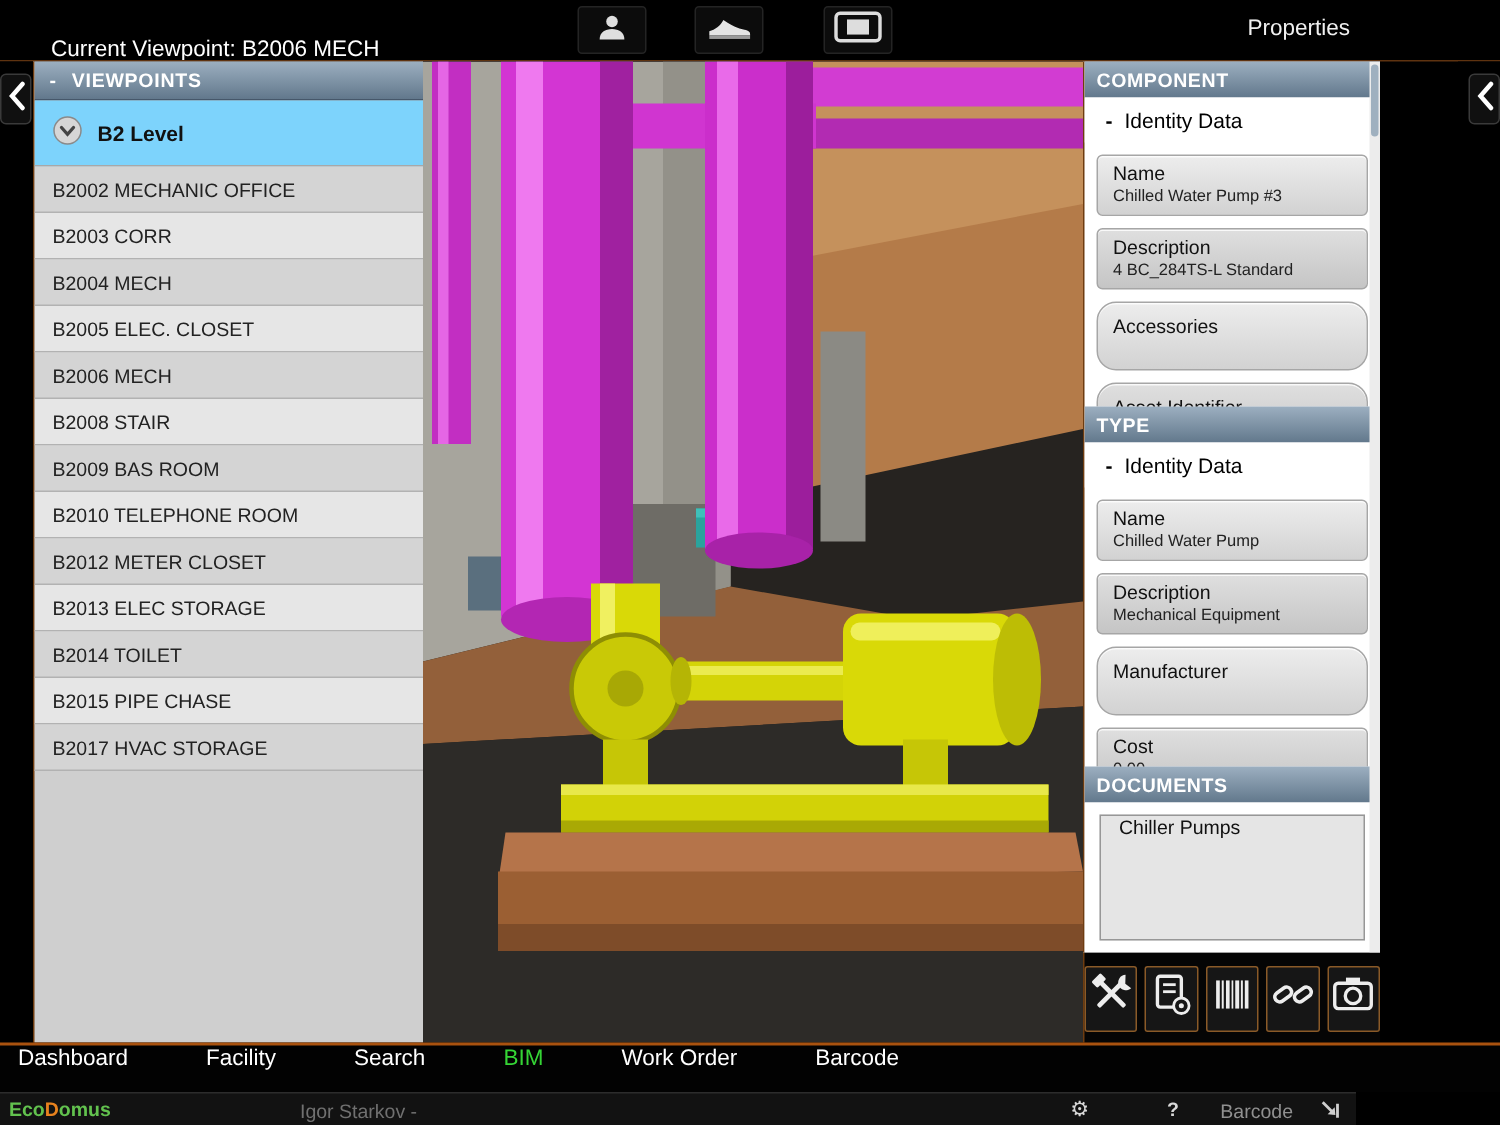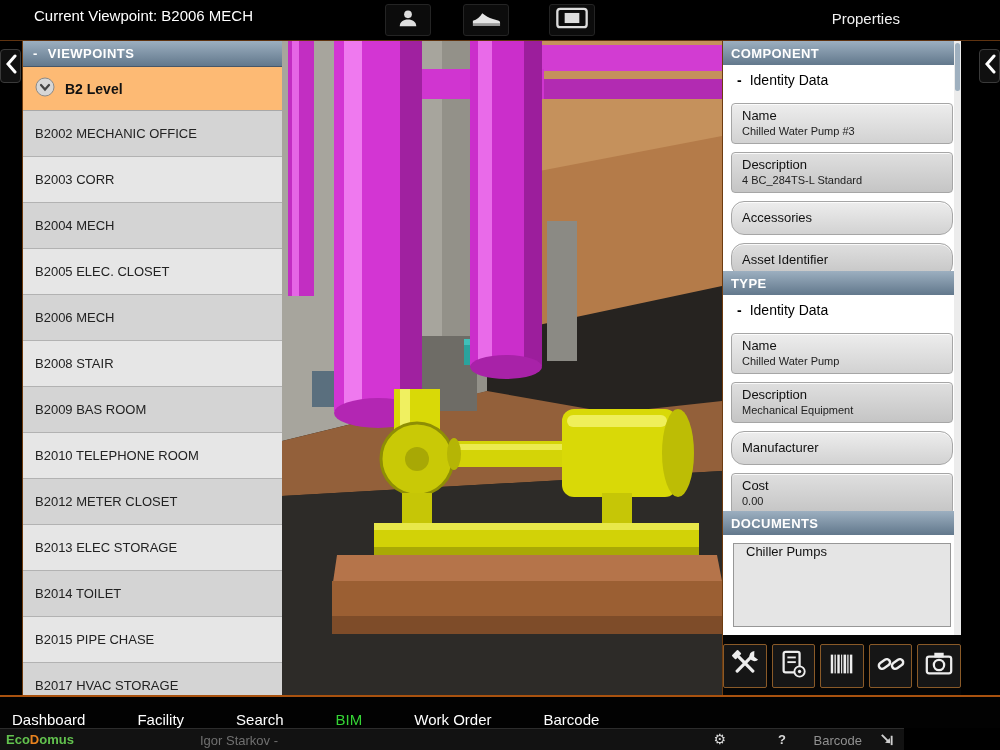"Current Viewpoint: B2006 MECH" .topbar-title { top: 7px -> 24px }
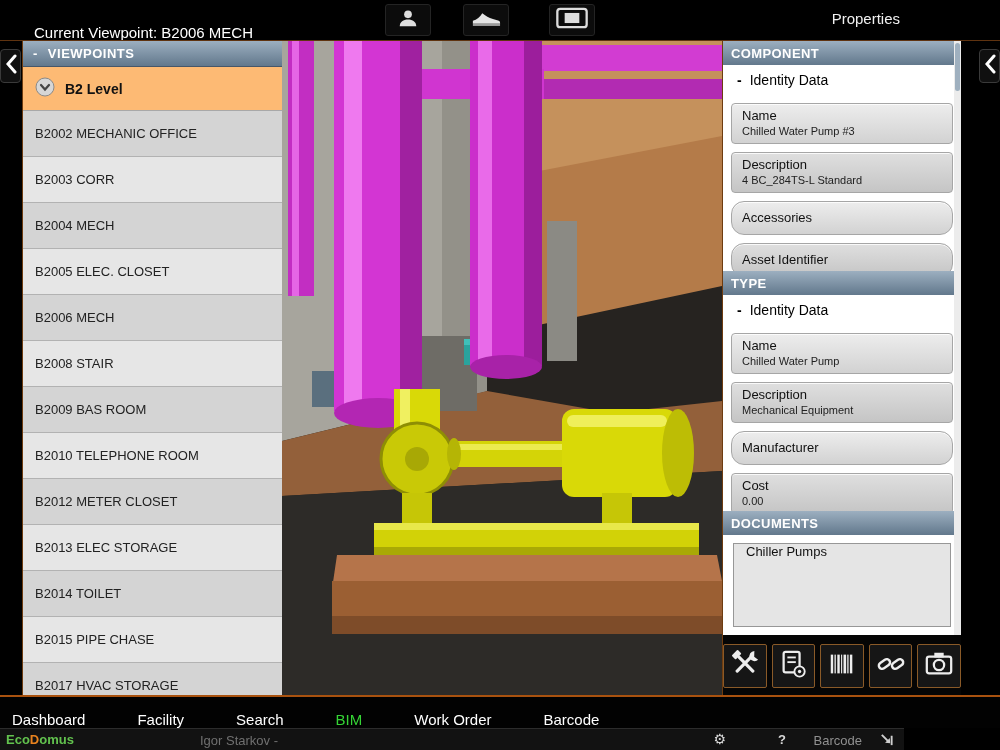"COMPONENT" .right-col { width: 239px -> 198px }
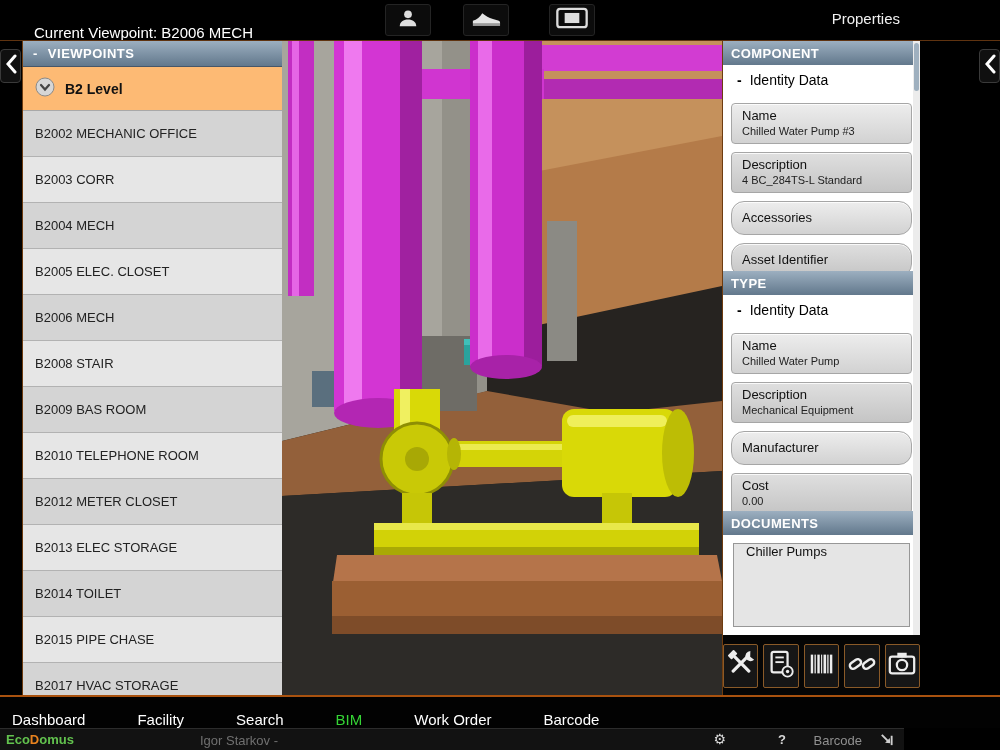"B2 Level" .b2-row { background: #fdba74 -> #7dd3fc }
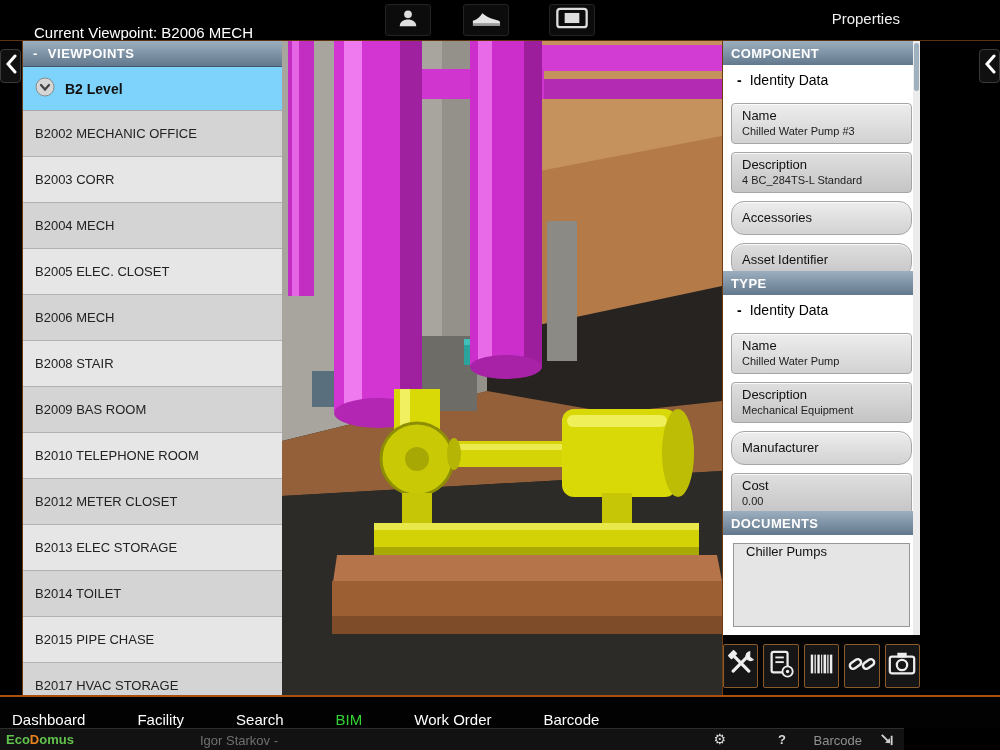"B2002 MECHANIC OFFICE" .vp-item { height: 46px -> 31px }
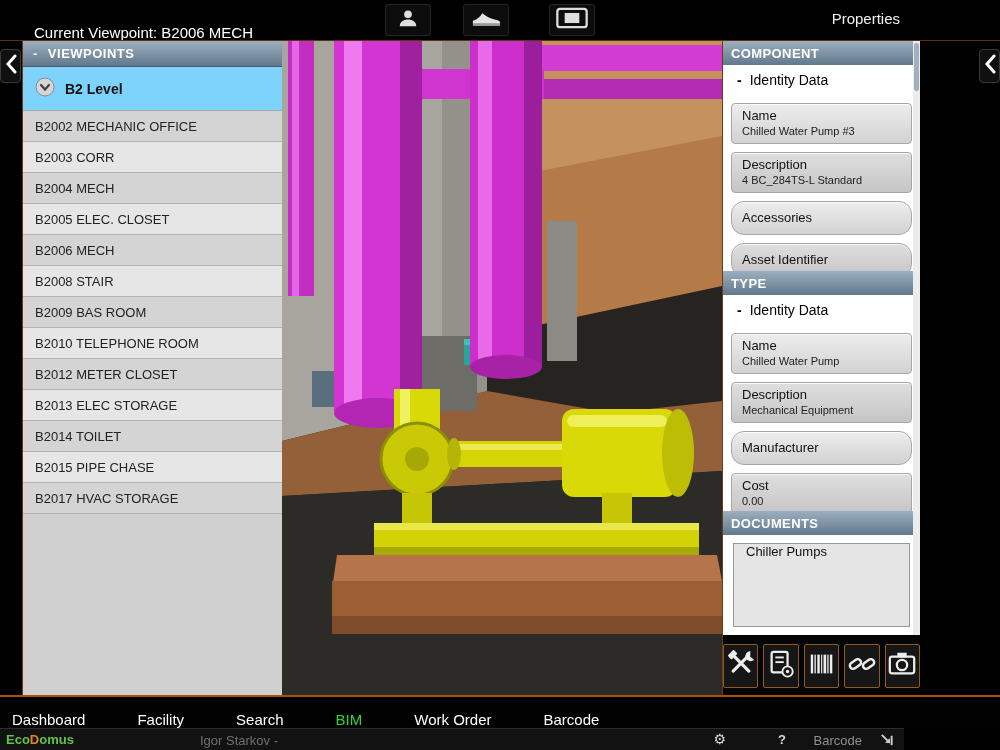"Accessories" .field.nov { padding: 8px 10px 9px -> 8px 10px 21px }
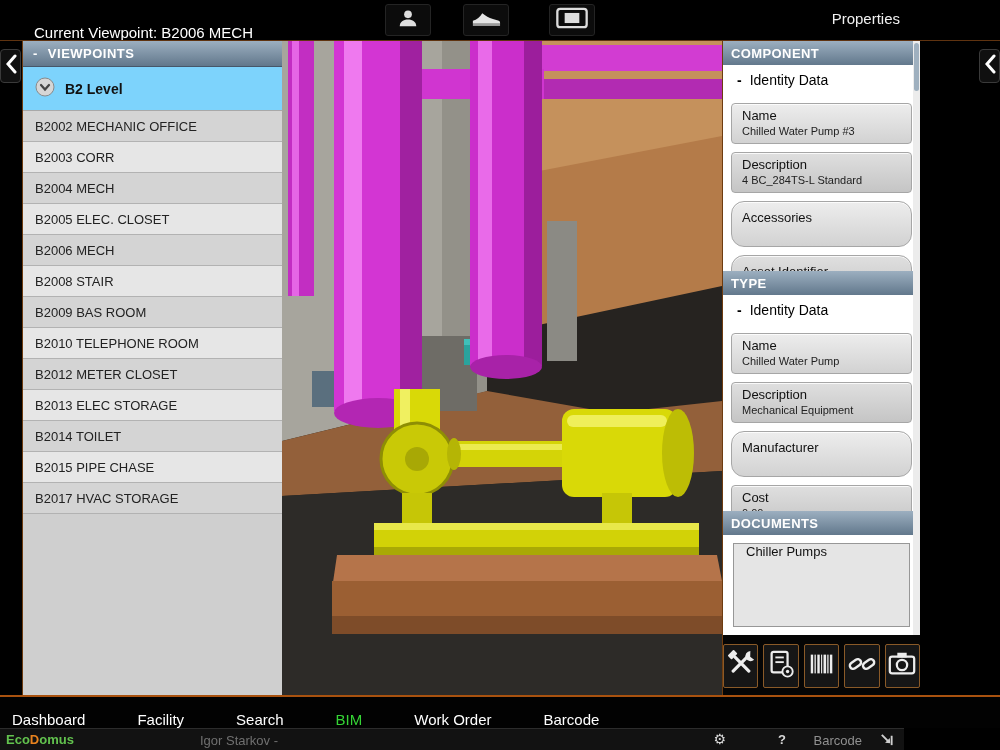"Dashboard" .bottom-nav { align-items: flex-end -> flex-start }
